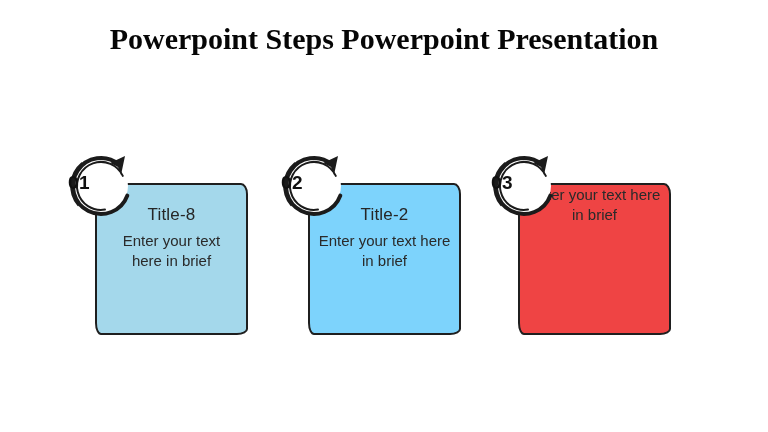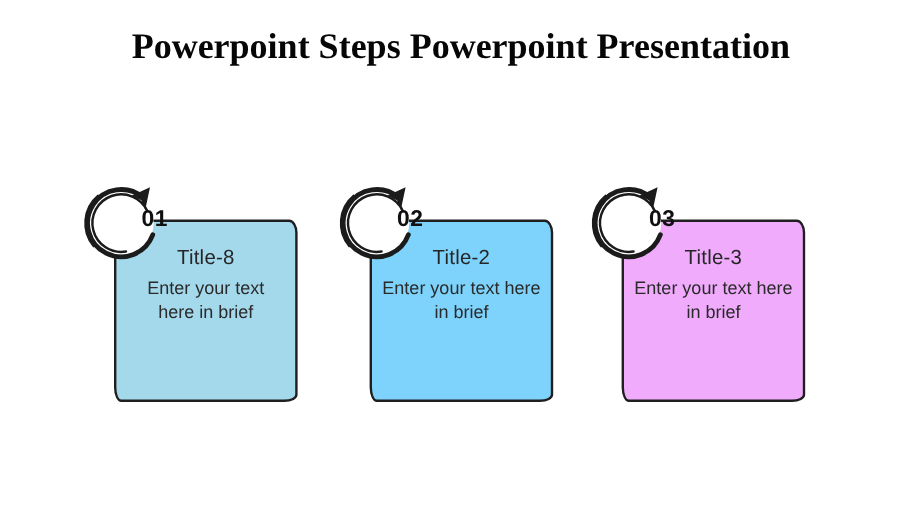"01" .badge-number { text-align: right -> left }
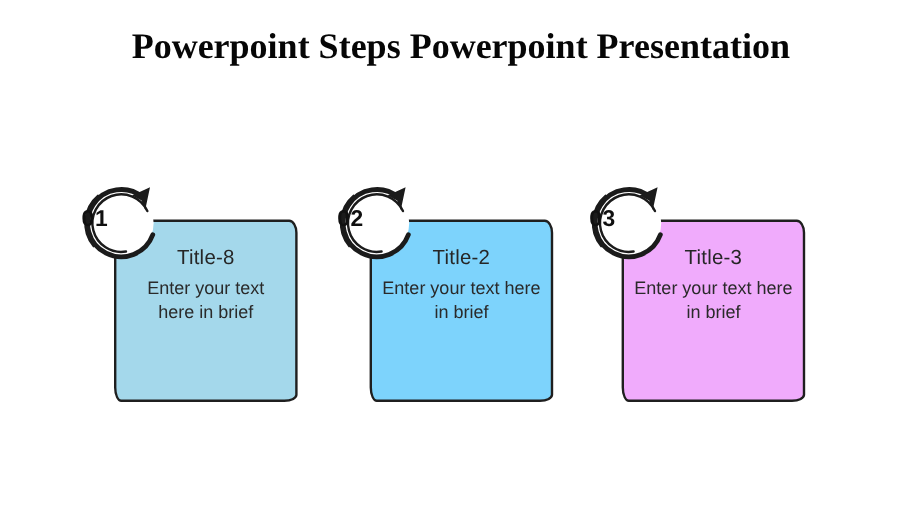"03" div.step-card { background-color: #f0abfc -> #ef4444 }
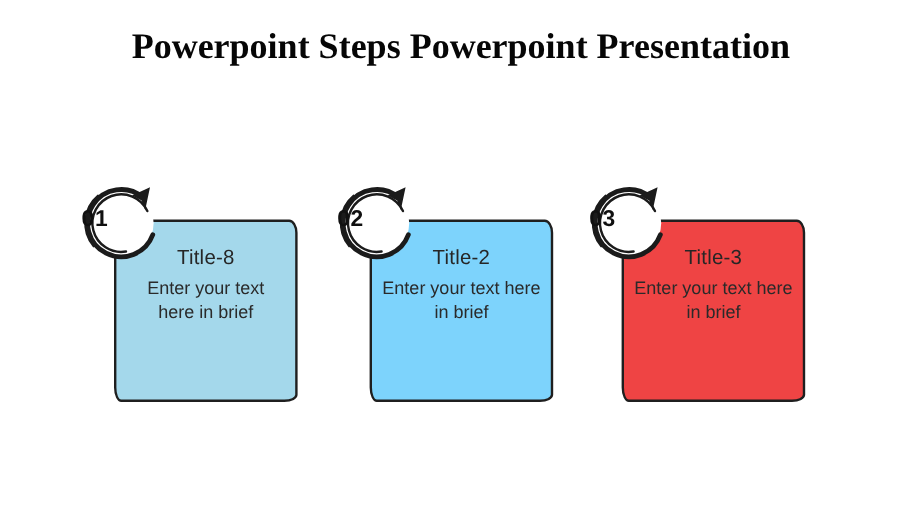"Title-3" div.card-title { html: <div>Title-3</div> -> none }
